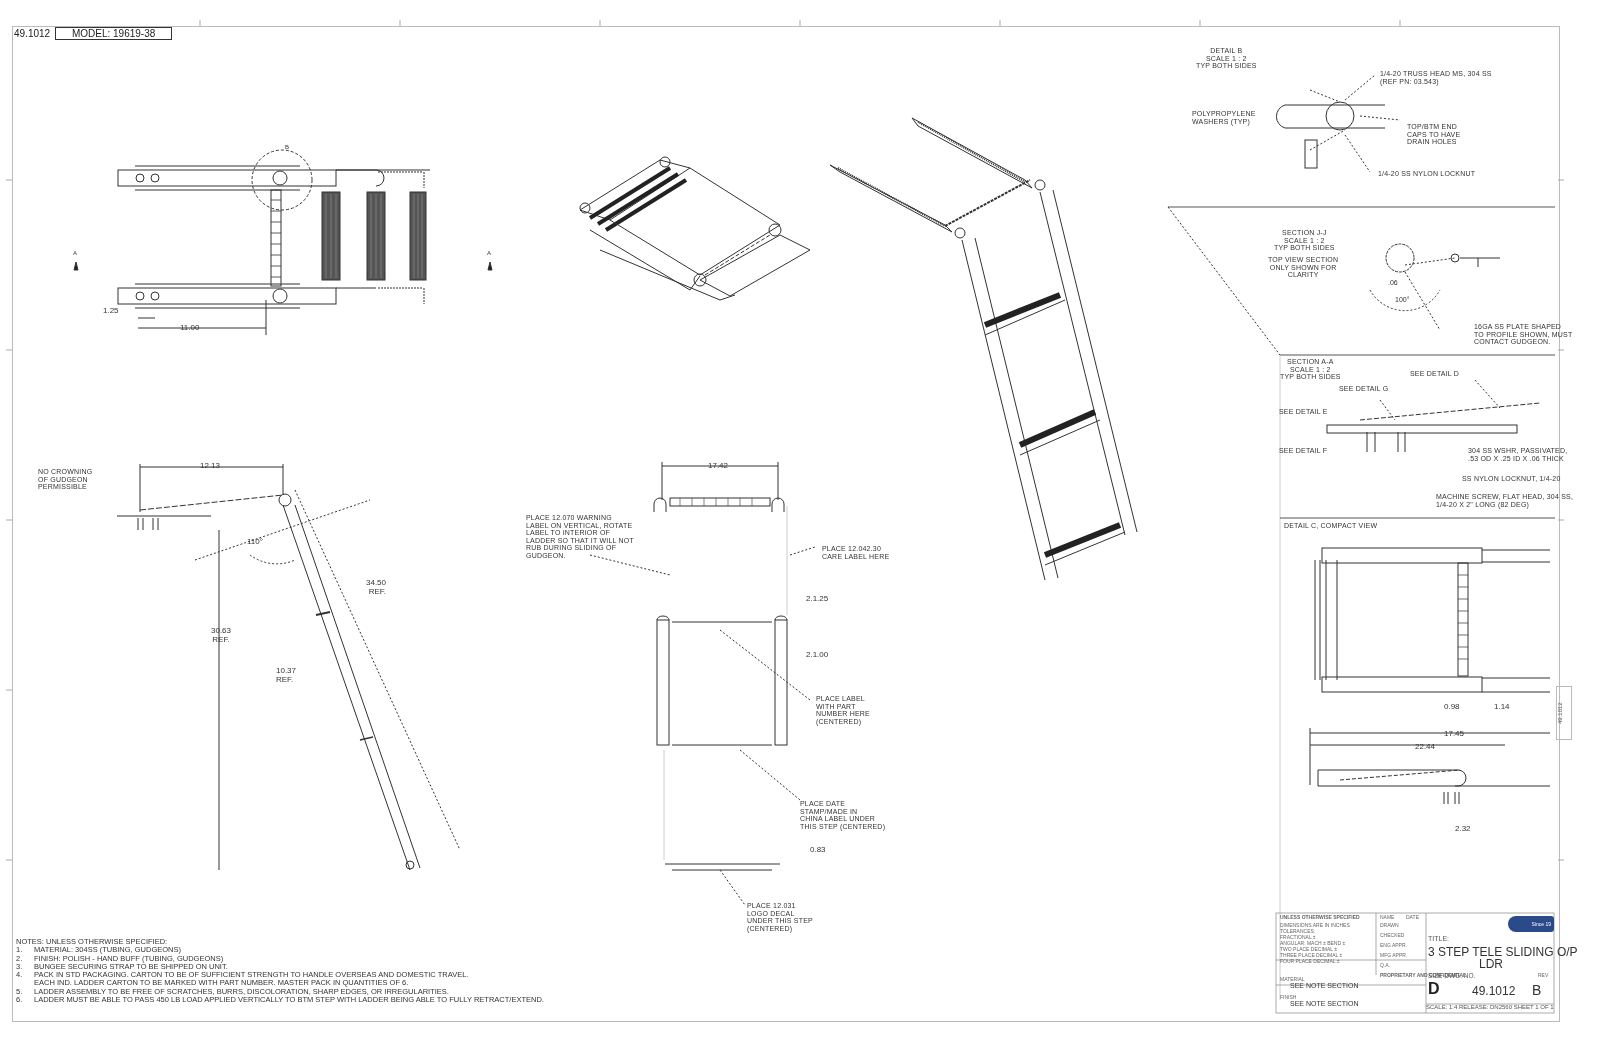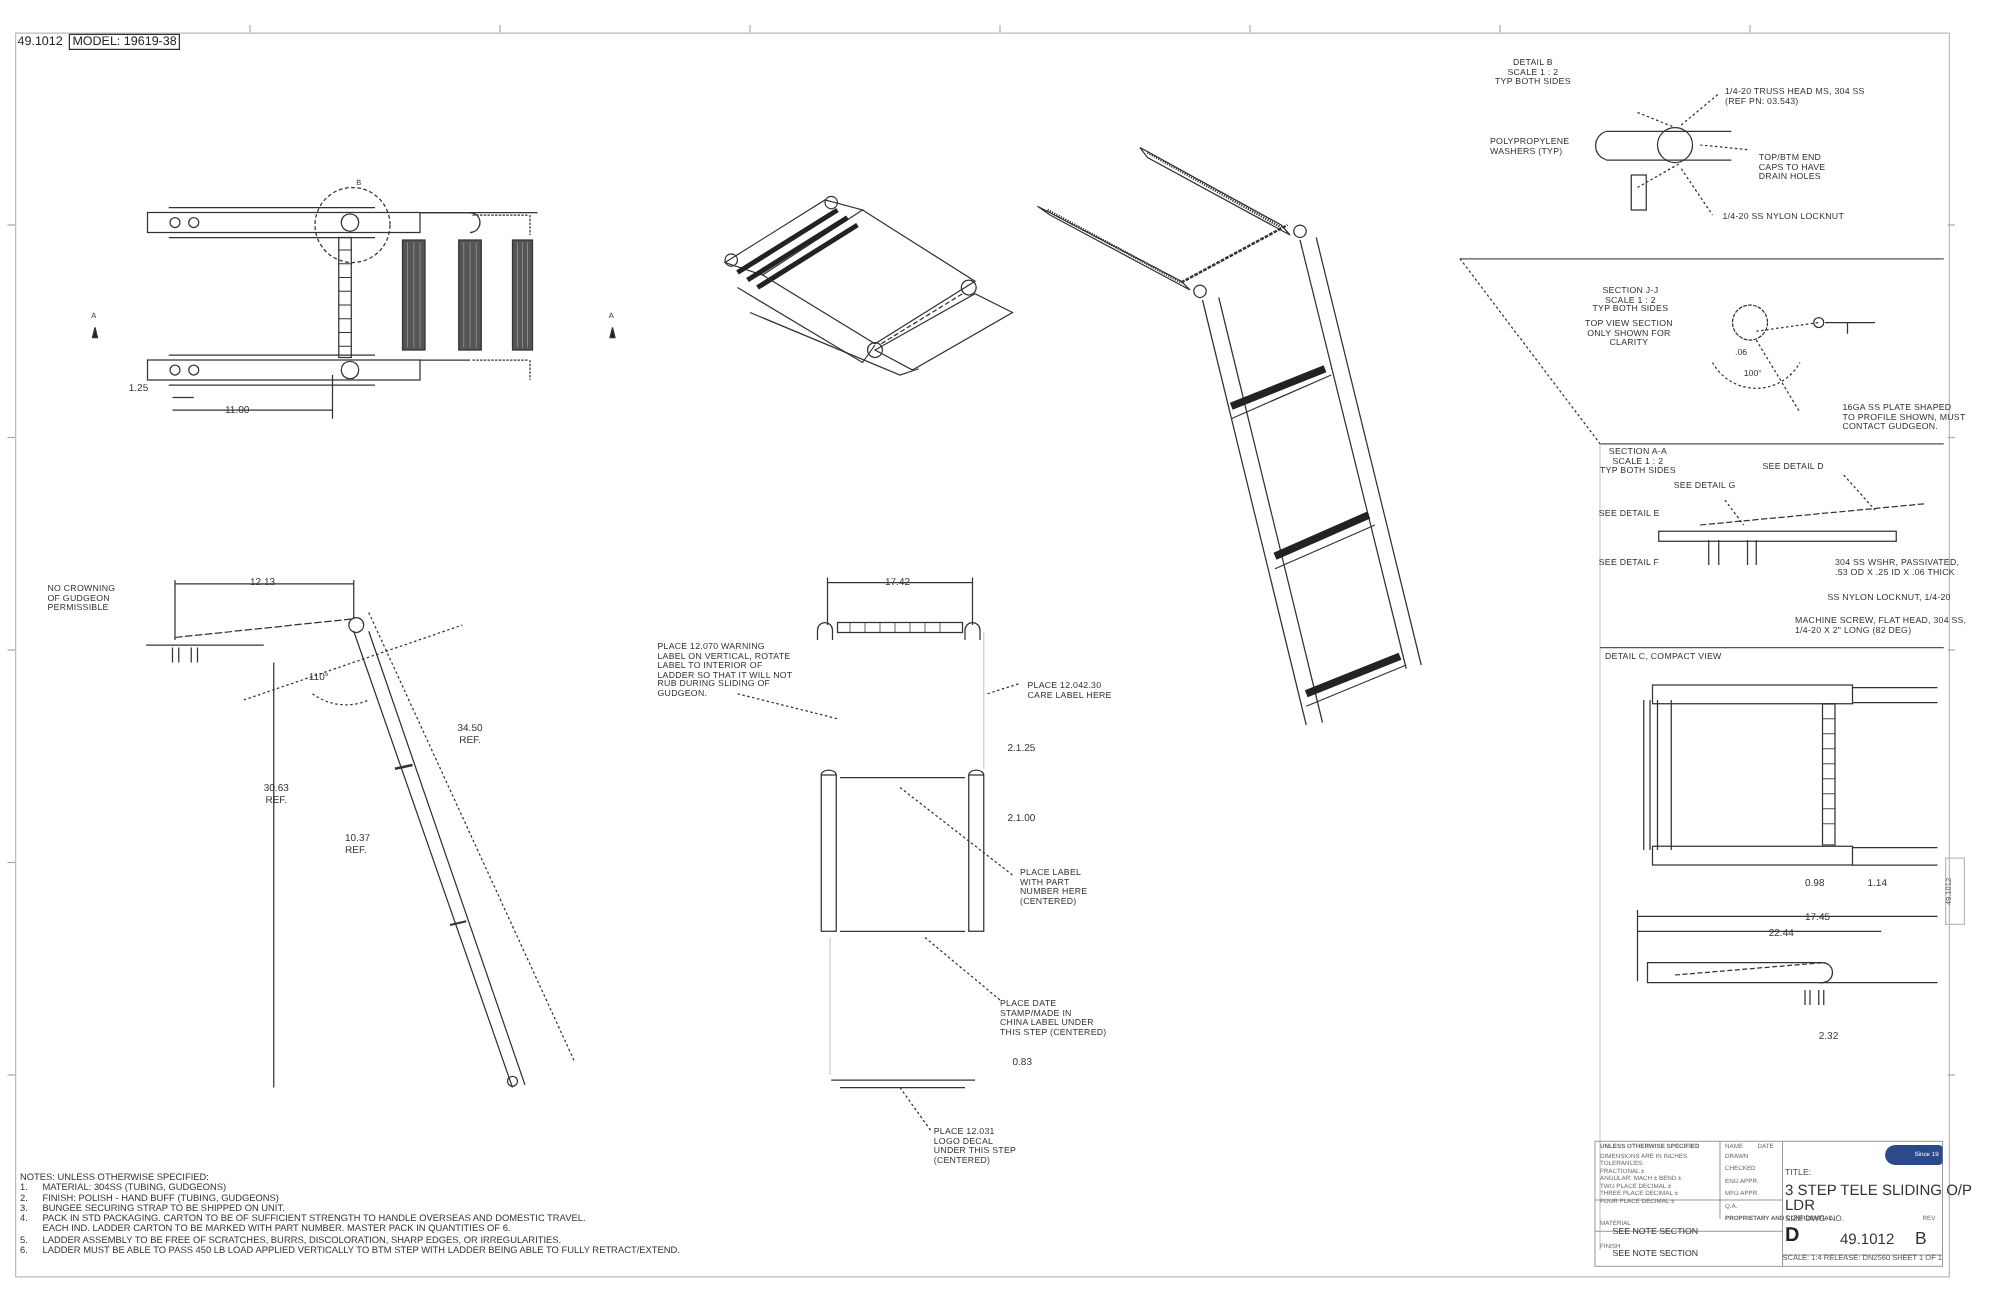"MODEL: 19619-38" .header-tag .model { padding: 0 2px -> 0 16px }
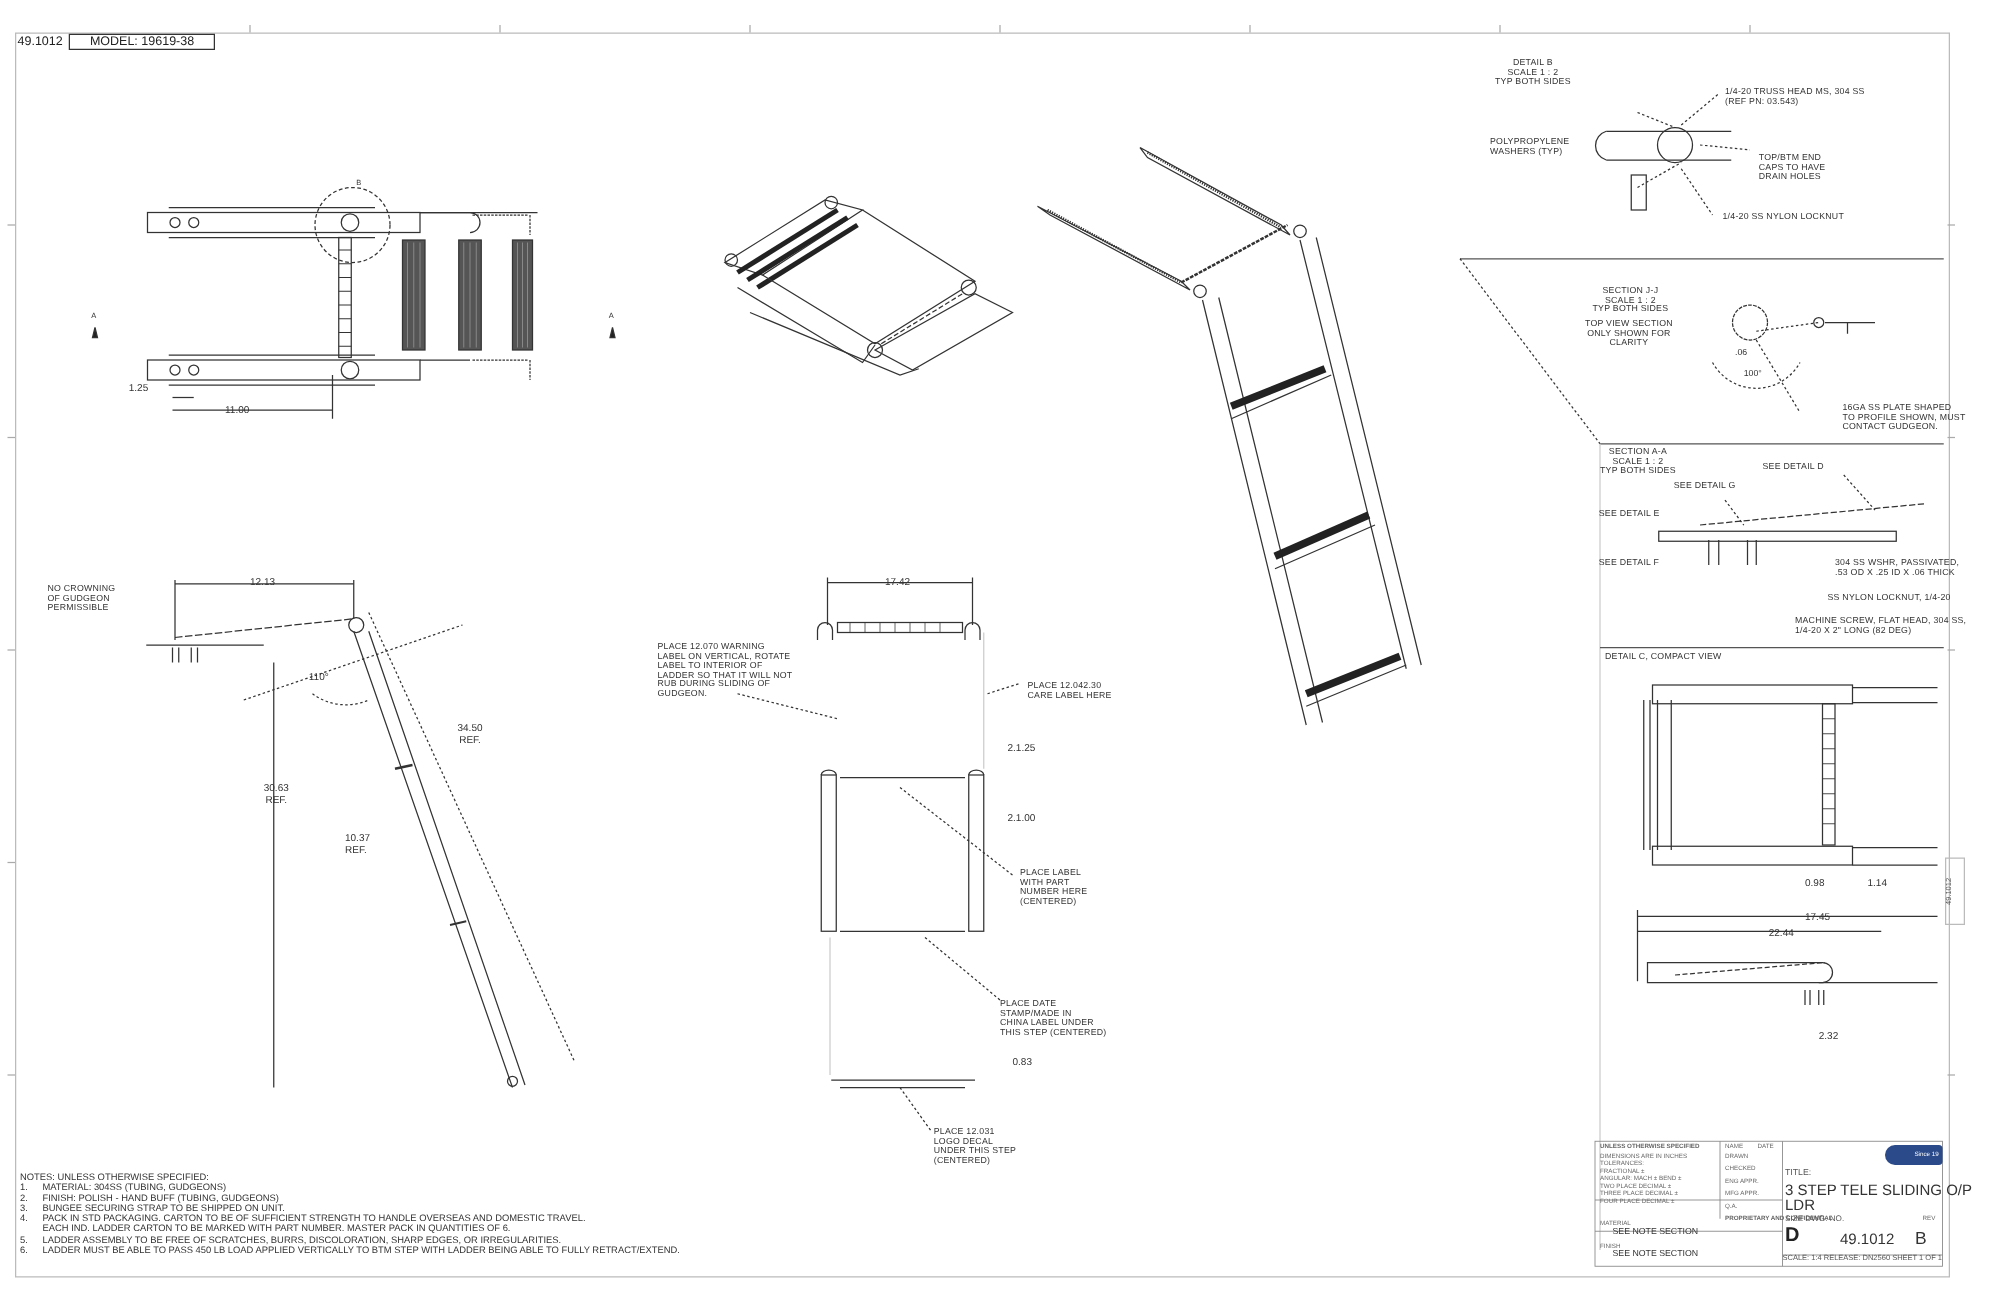"34.50" div.dim { text-align: center -> right }
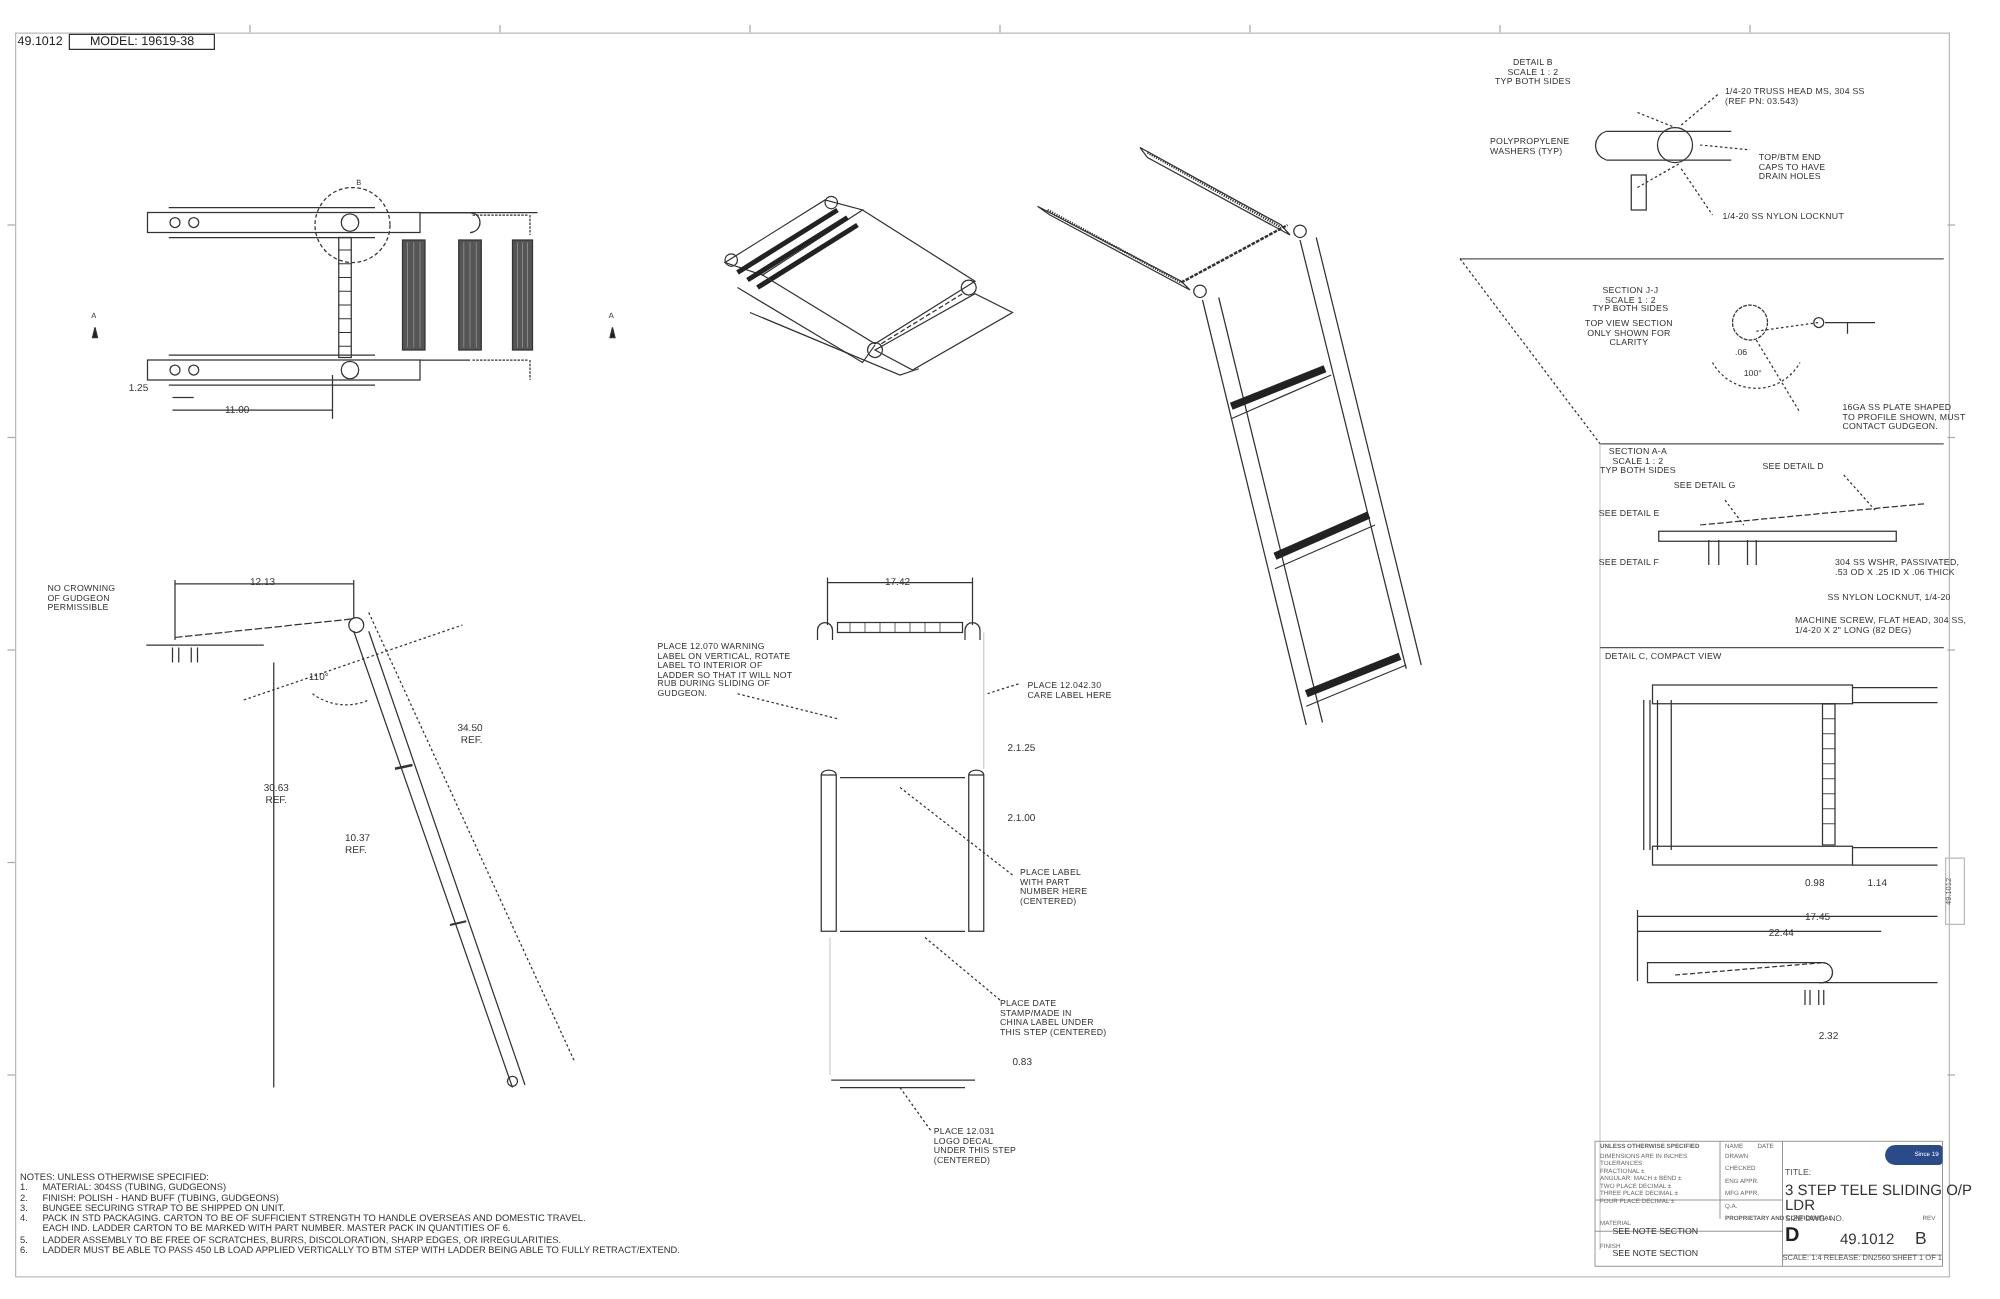"3 STEP TELE SLIDING O/P" .tb .title { text-align: none -> center }
